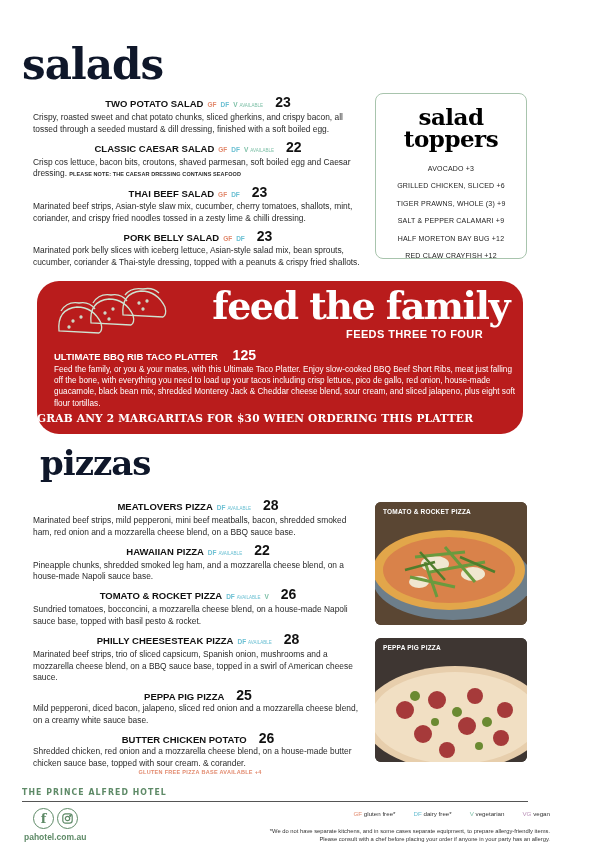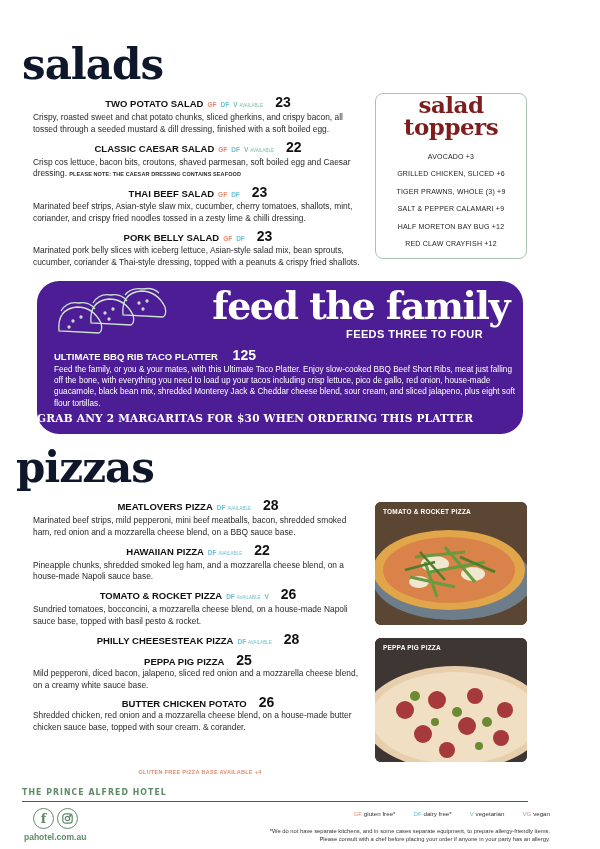"salad" #toppers .t-title { color: #7f1d1d -> #000000; margin-top: 0 -> 12px }
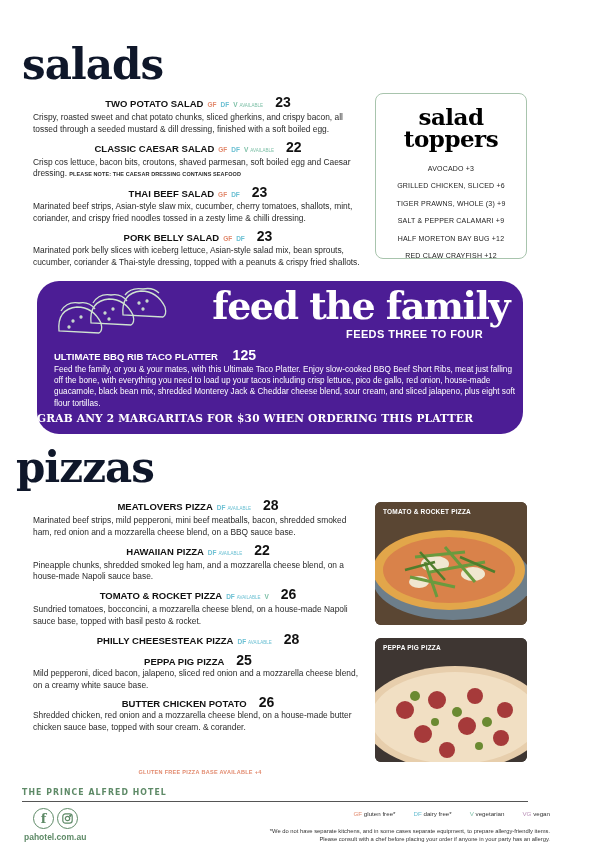"feed the family" #family { background: #4c1d95 -> #b91c1c }
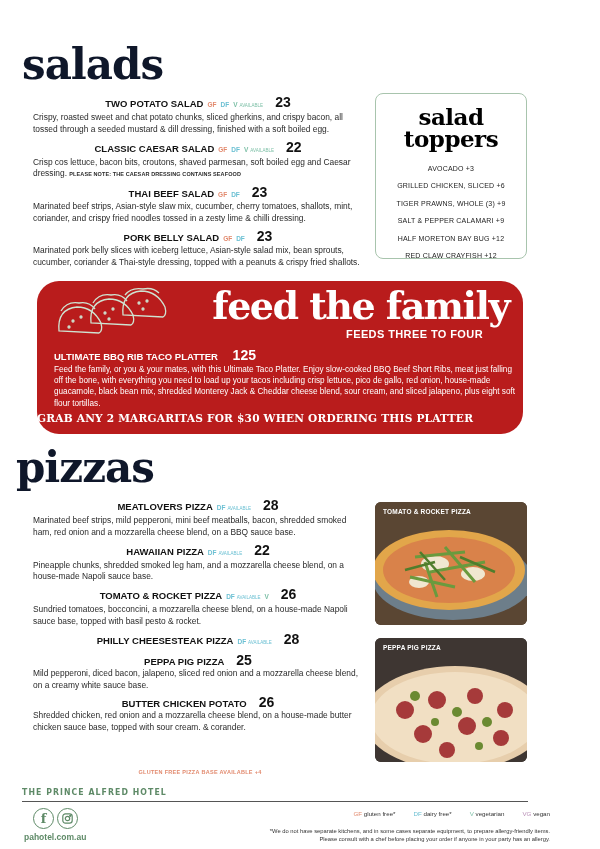"pizzas" #pizzas-title { font-size: 42px -> 34px; left: 16px -> 40px }
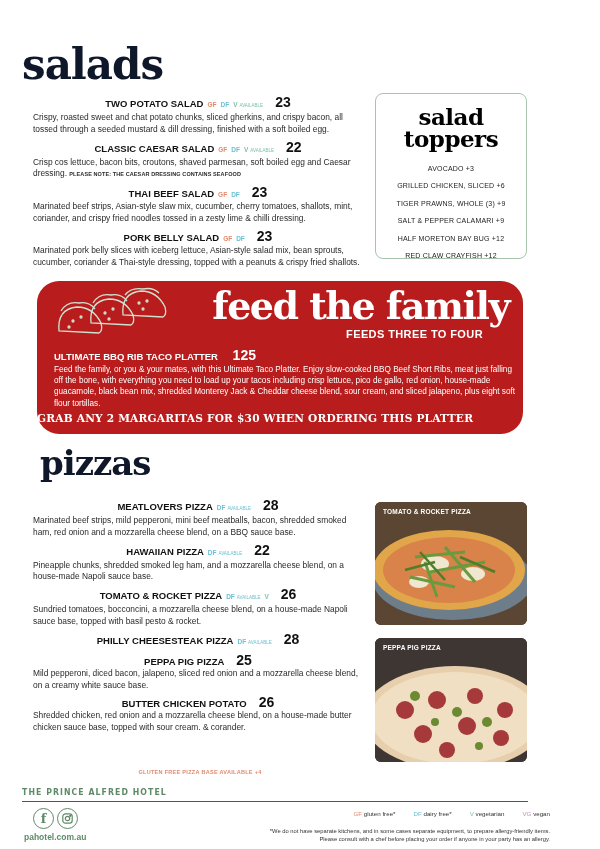"Marinated beef strips, trio of" div.desc { html: none -> <div>Marinated beef strips, trio of sliced capsicum, Spanish onion, mushrooms and a mozzarella cheese blend, on a BBQ sauce base, topped in a swirl of American cheese sauce.</div> }
